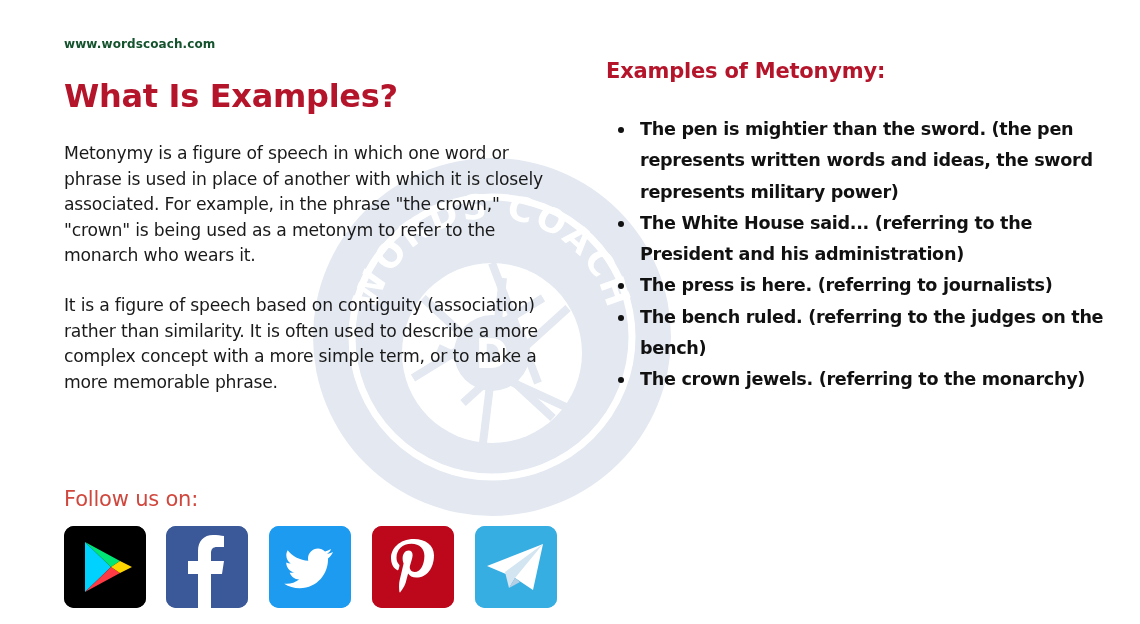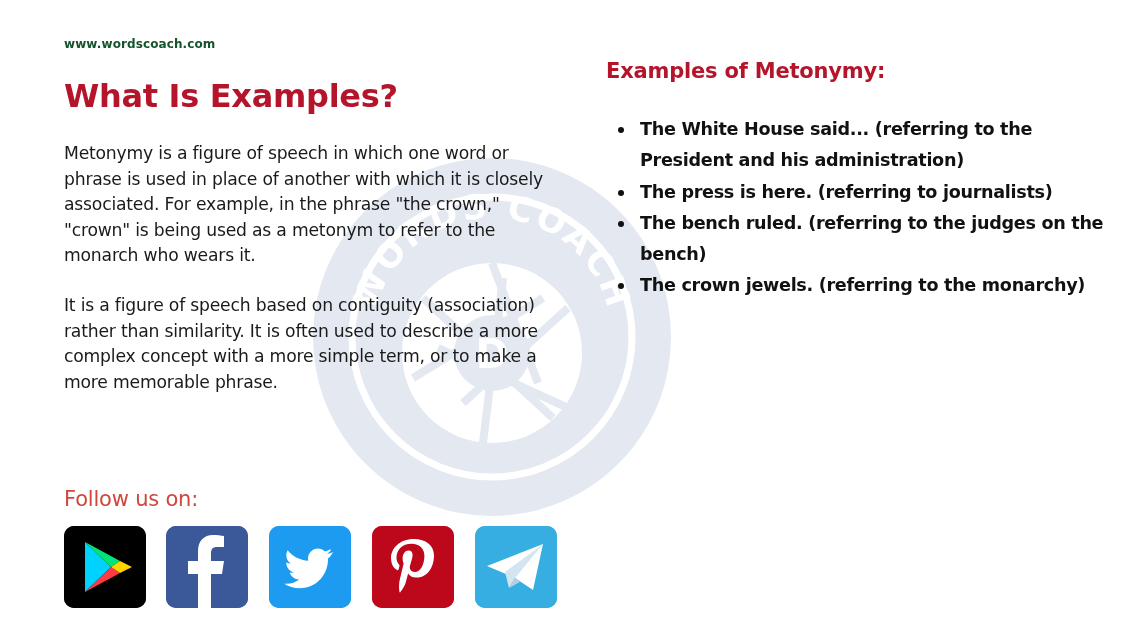"The pen is mightier than" li { html: none -> <li><span></span><span>The pen is mightier than the sword. (the pen represents written words and ideas, the sword represents military power)</span></li> }
